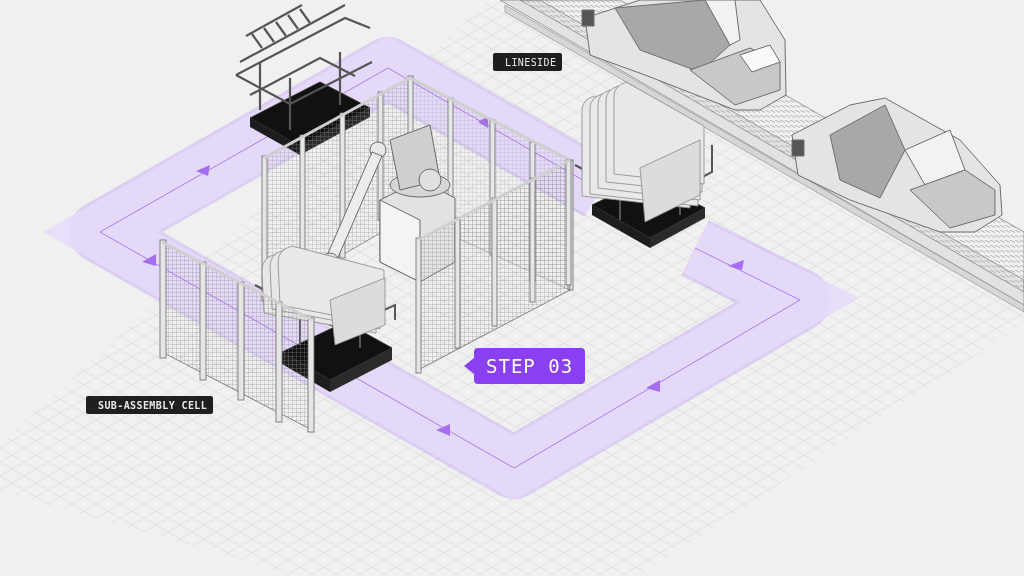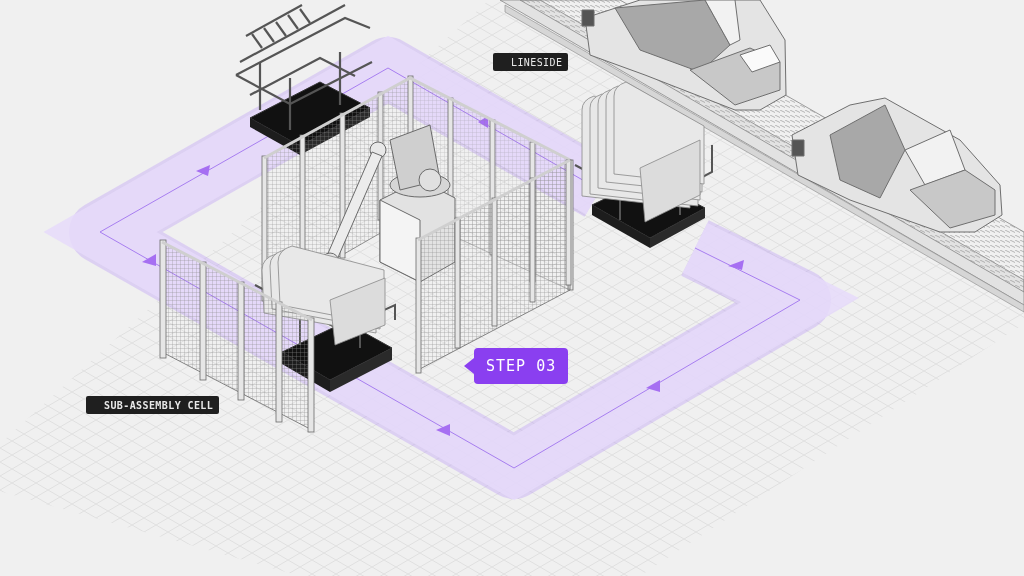"LINESIDE" .tag { padding: 4px 6px 3px 18px -> 4px 6px 3px 12px }
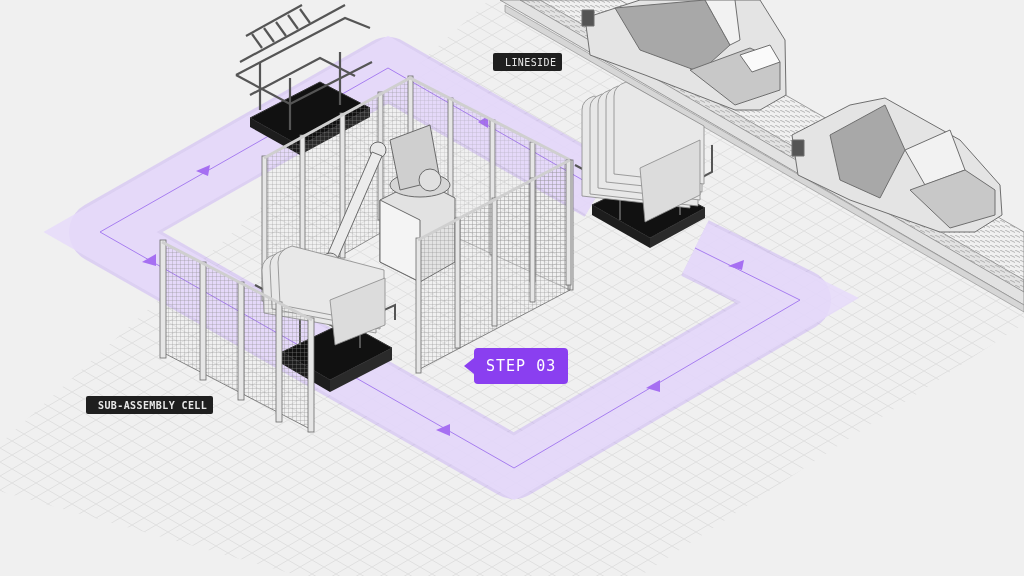"STEP 03" .step { font-size: 15px -> 19px }
